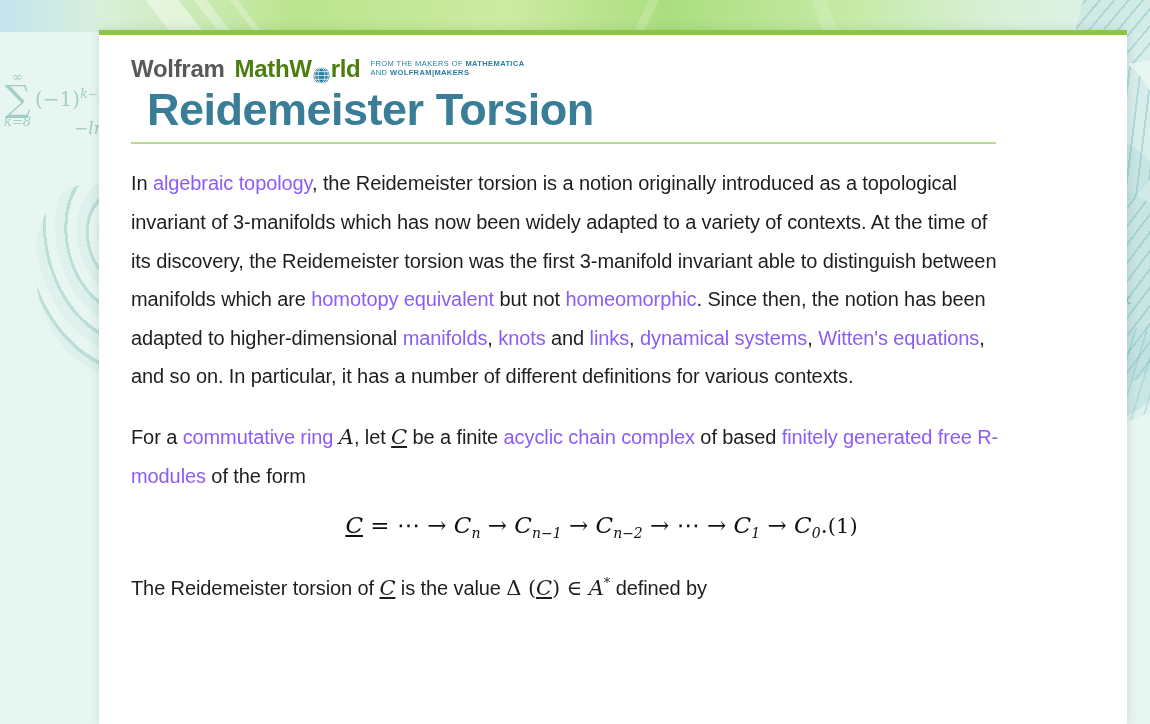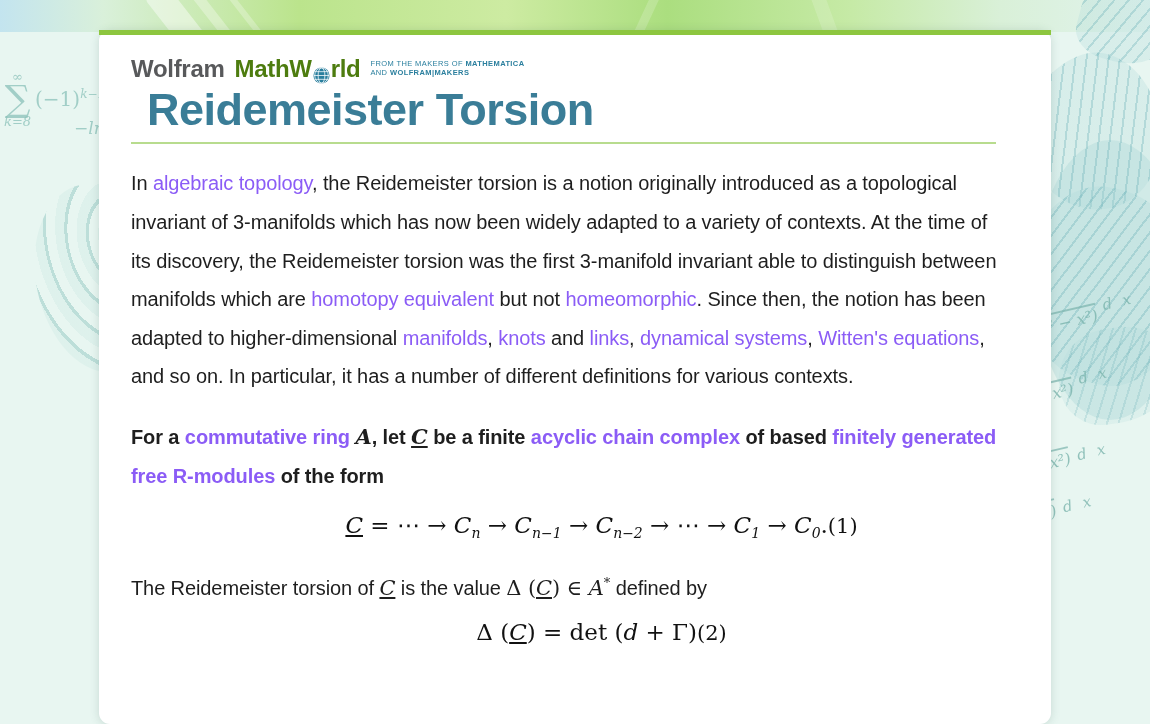"Wolfram" .card { border-radius: 11px -> none; width: 952px -> 1028px }
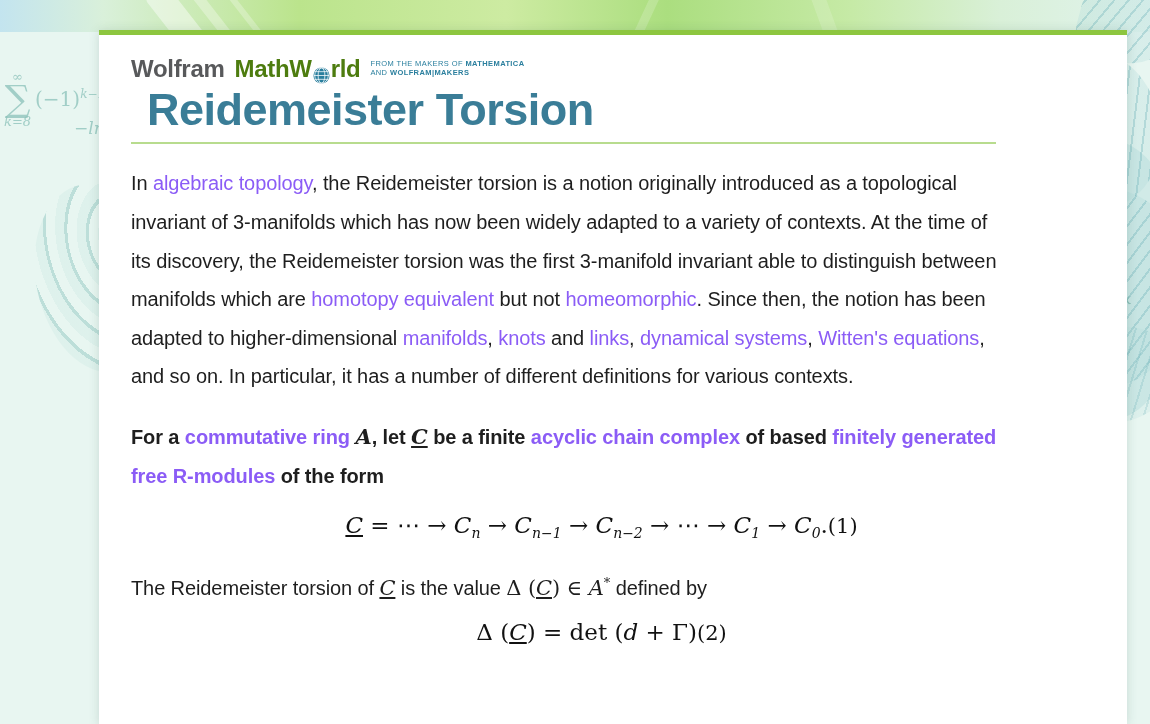"For a commutative ring A," p.p2 { font-weight: bold -> none }
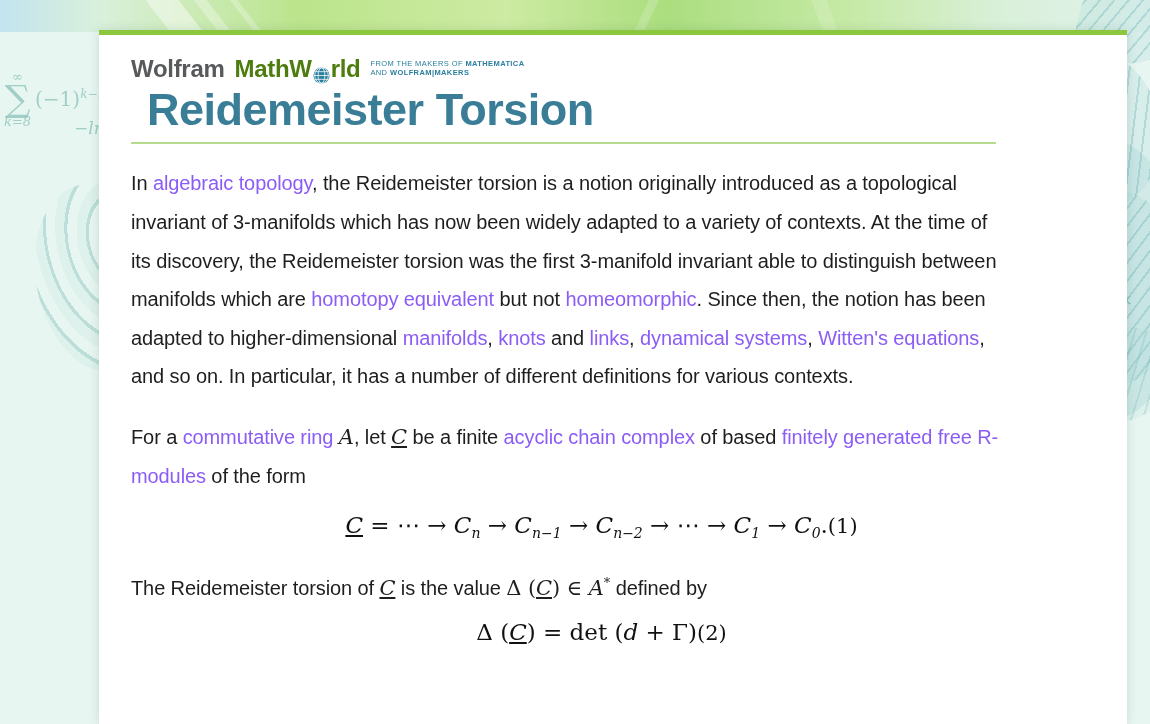"Δ (C) = det (d" div.eq { html: <div> <span><span>Δ (</span><span>C</span><span>) = det (</span><span>d</span><span> + Γ)</span></span> <span>(2)</span> </div> -> none }
